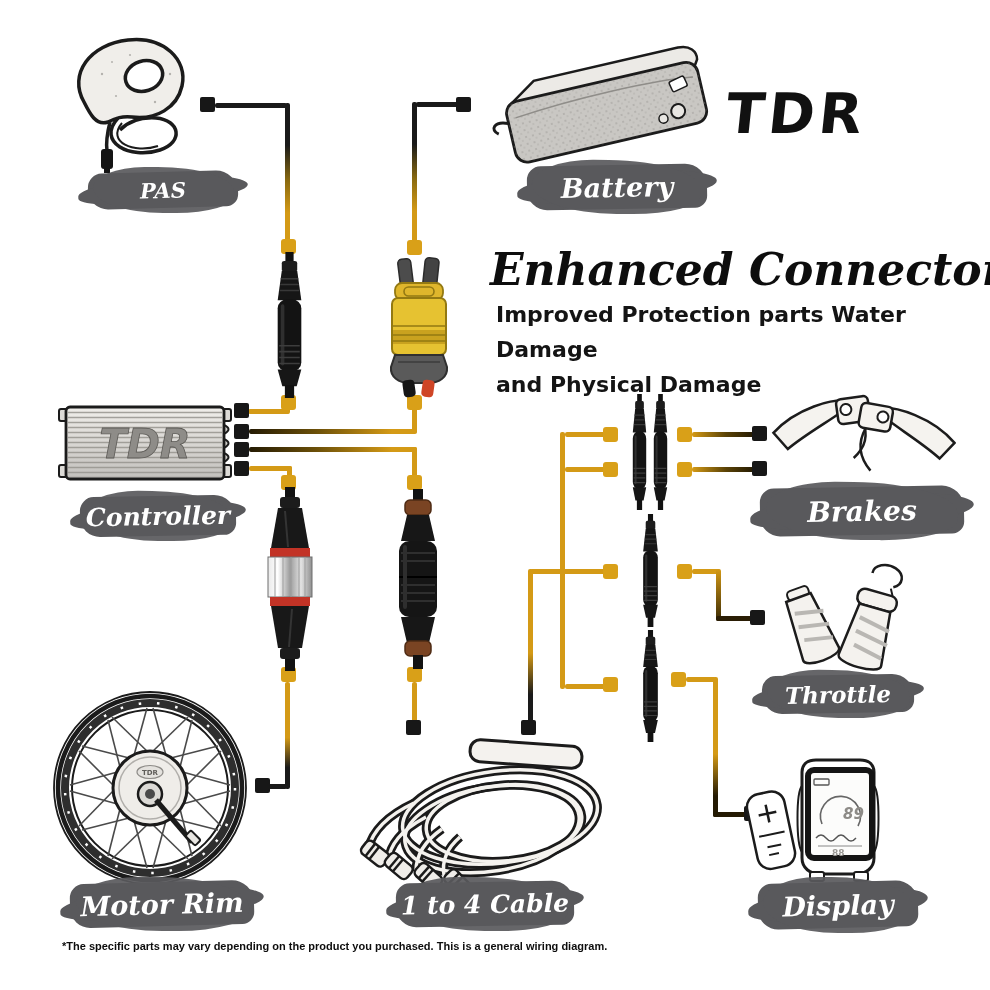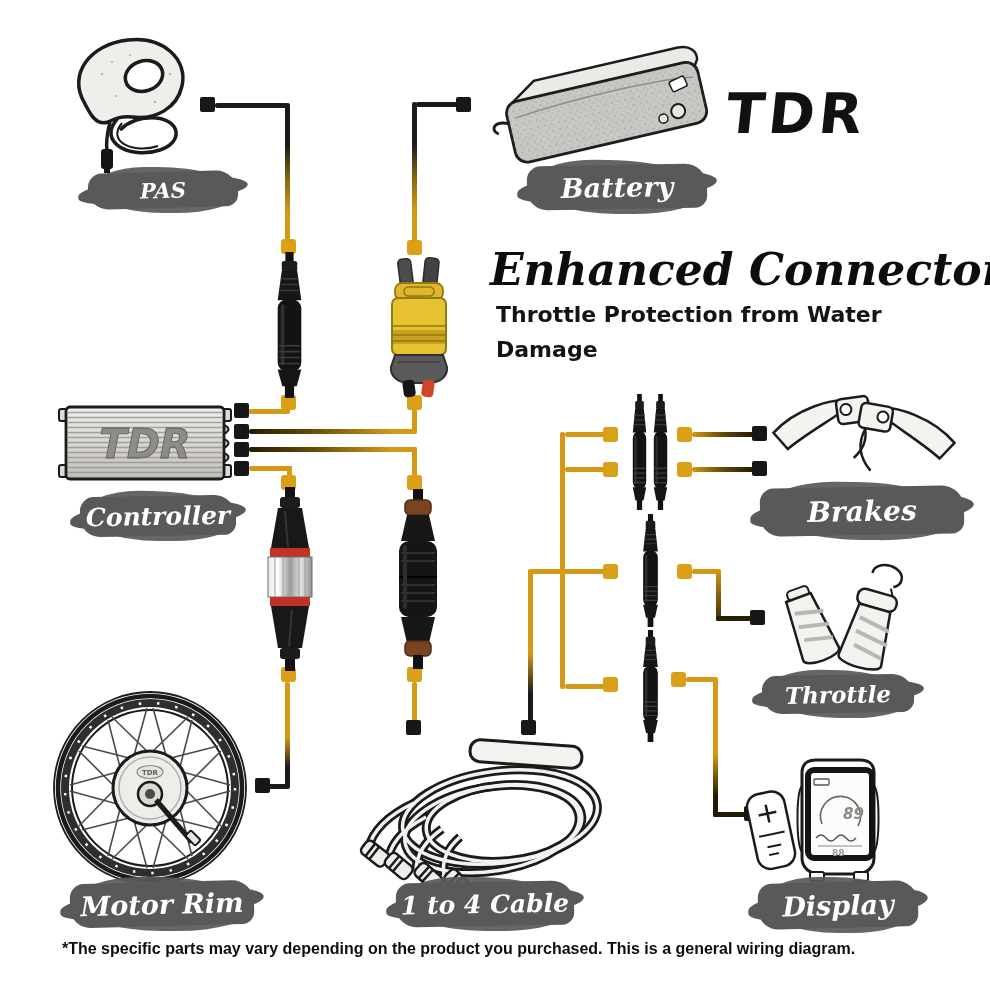"Throttle Protection from Water Damage" div { text: Throttle Protection from -> Improved Protection parts }
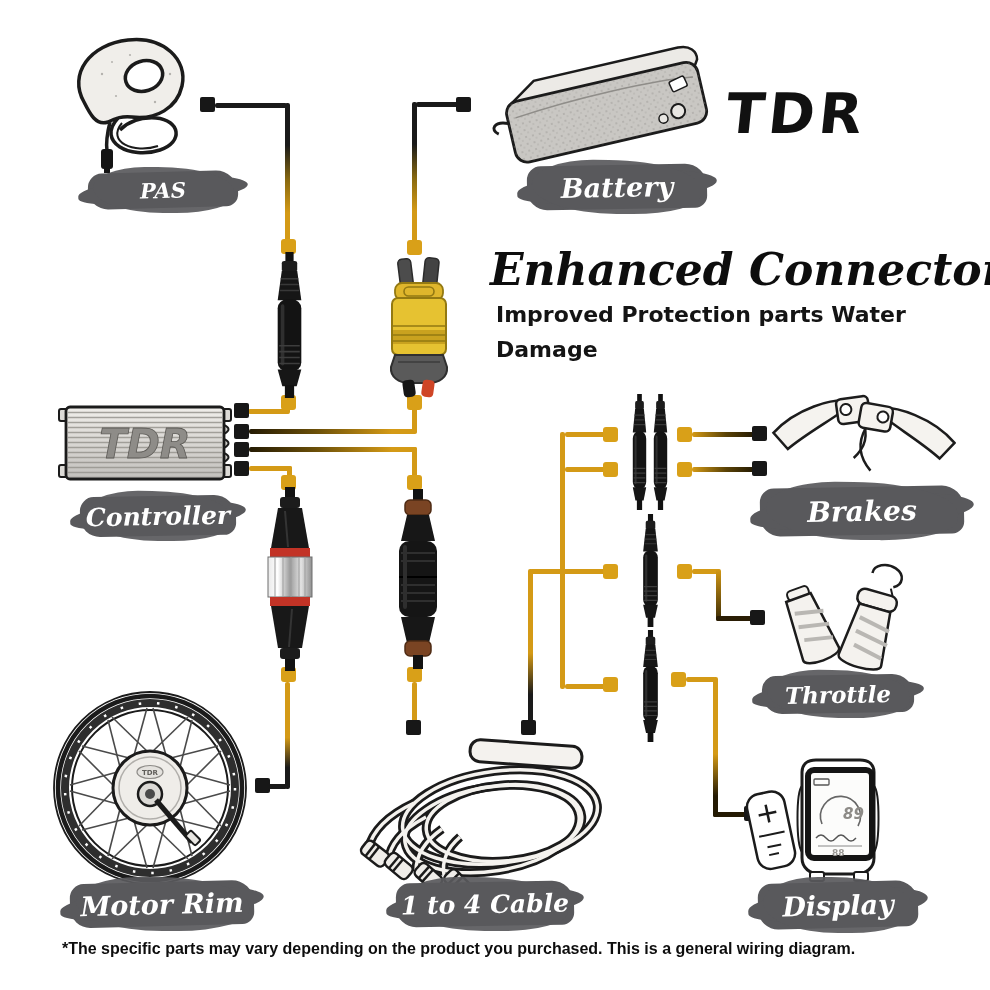"and Physical Damage" div { html: none -> <div>and Physical Damage</div> }
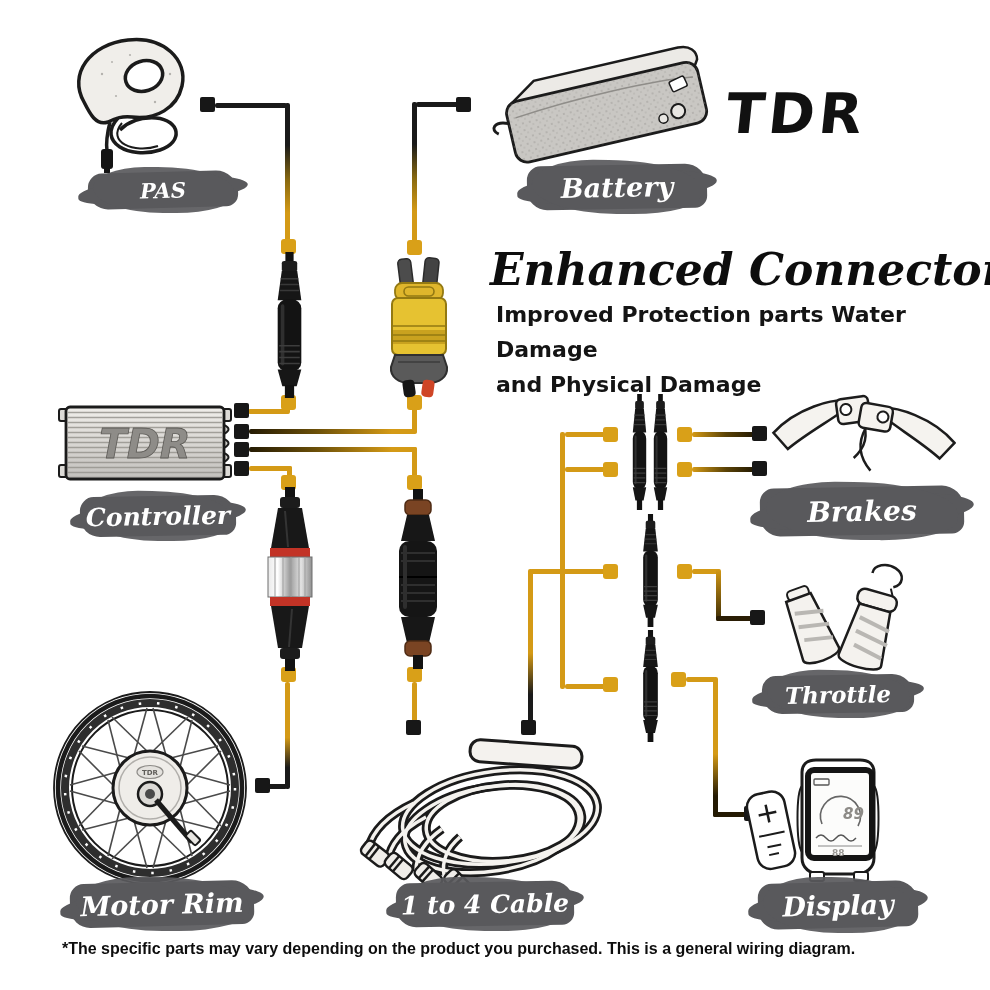"*The specific parts may vary" .footnote { font-size: 16px -> 11px }
